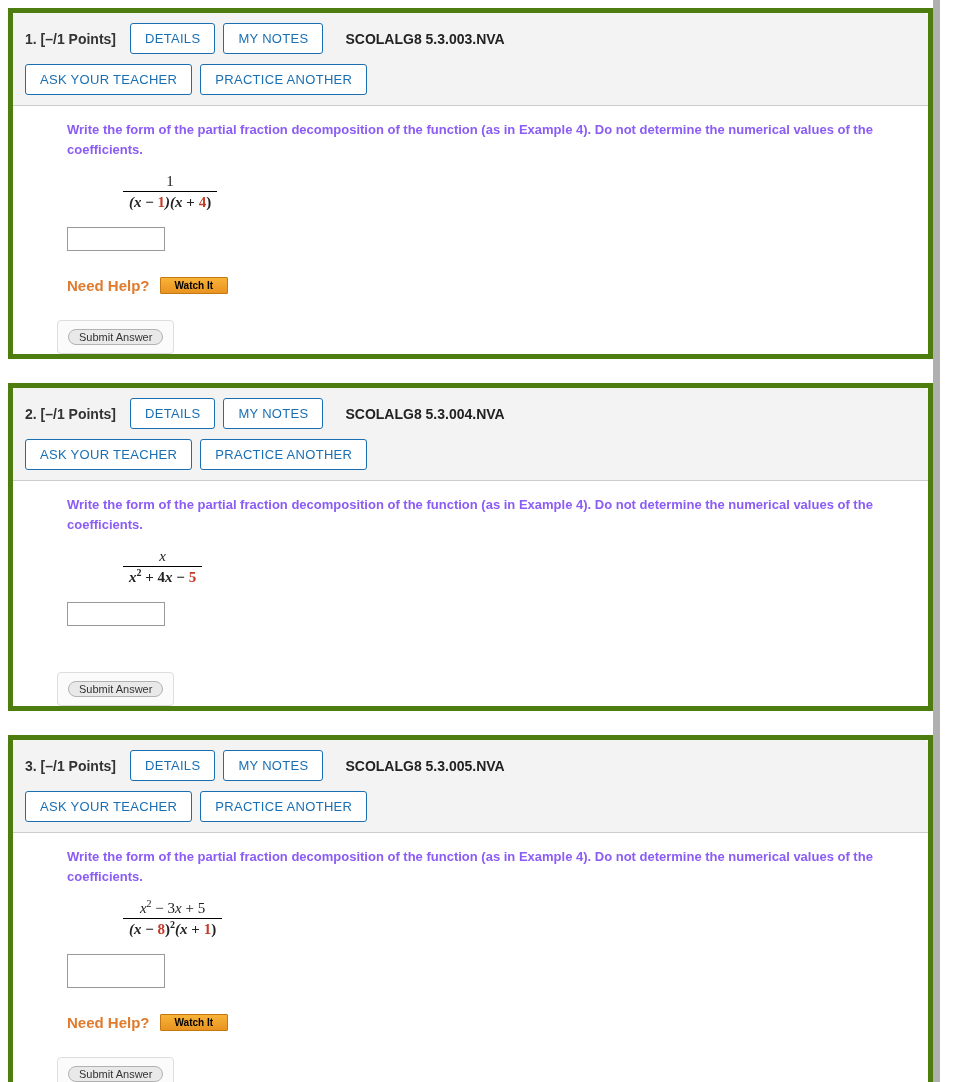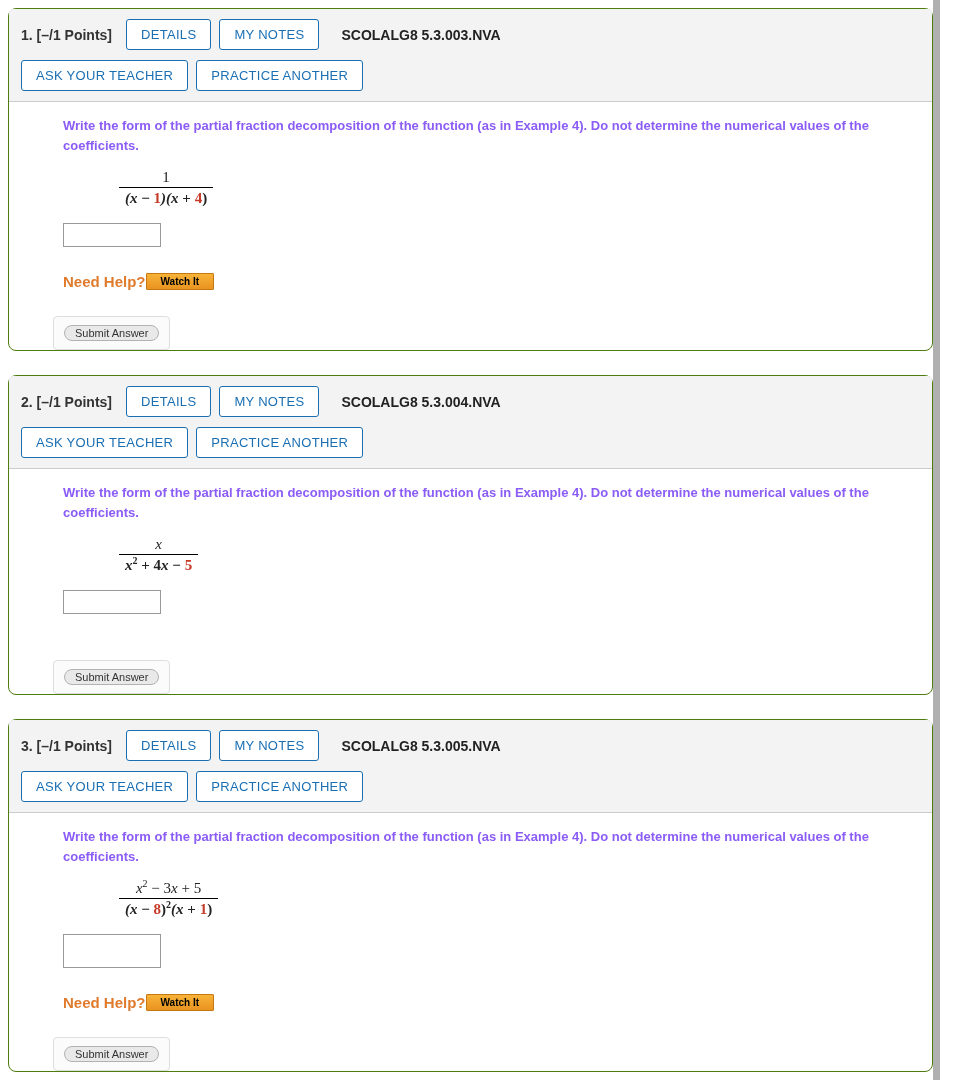"1. [–/1 Points]" .question-block { border: 1px solid #4d7c0f -> 5px solid #4d7c0f; border-radius: 8px -> 0 }
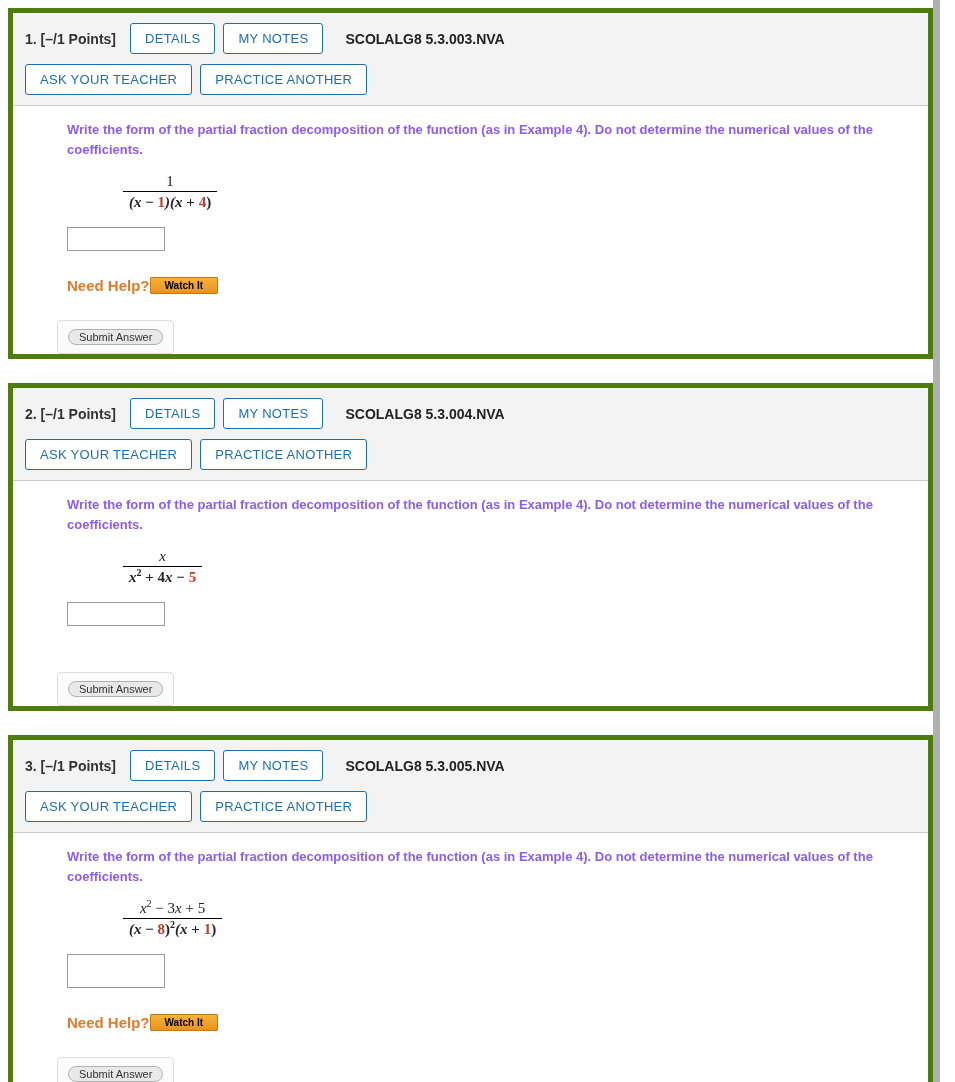"Need Help?" .need-help-row { gap: none -> 10px }
